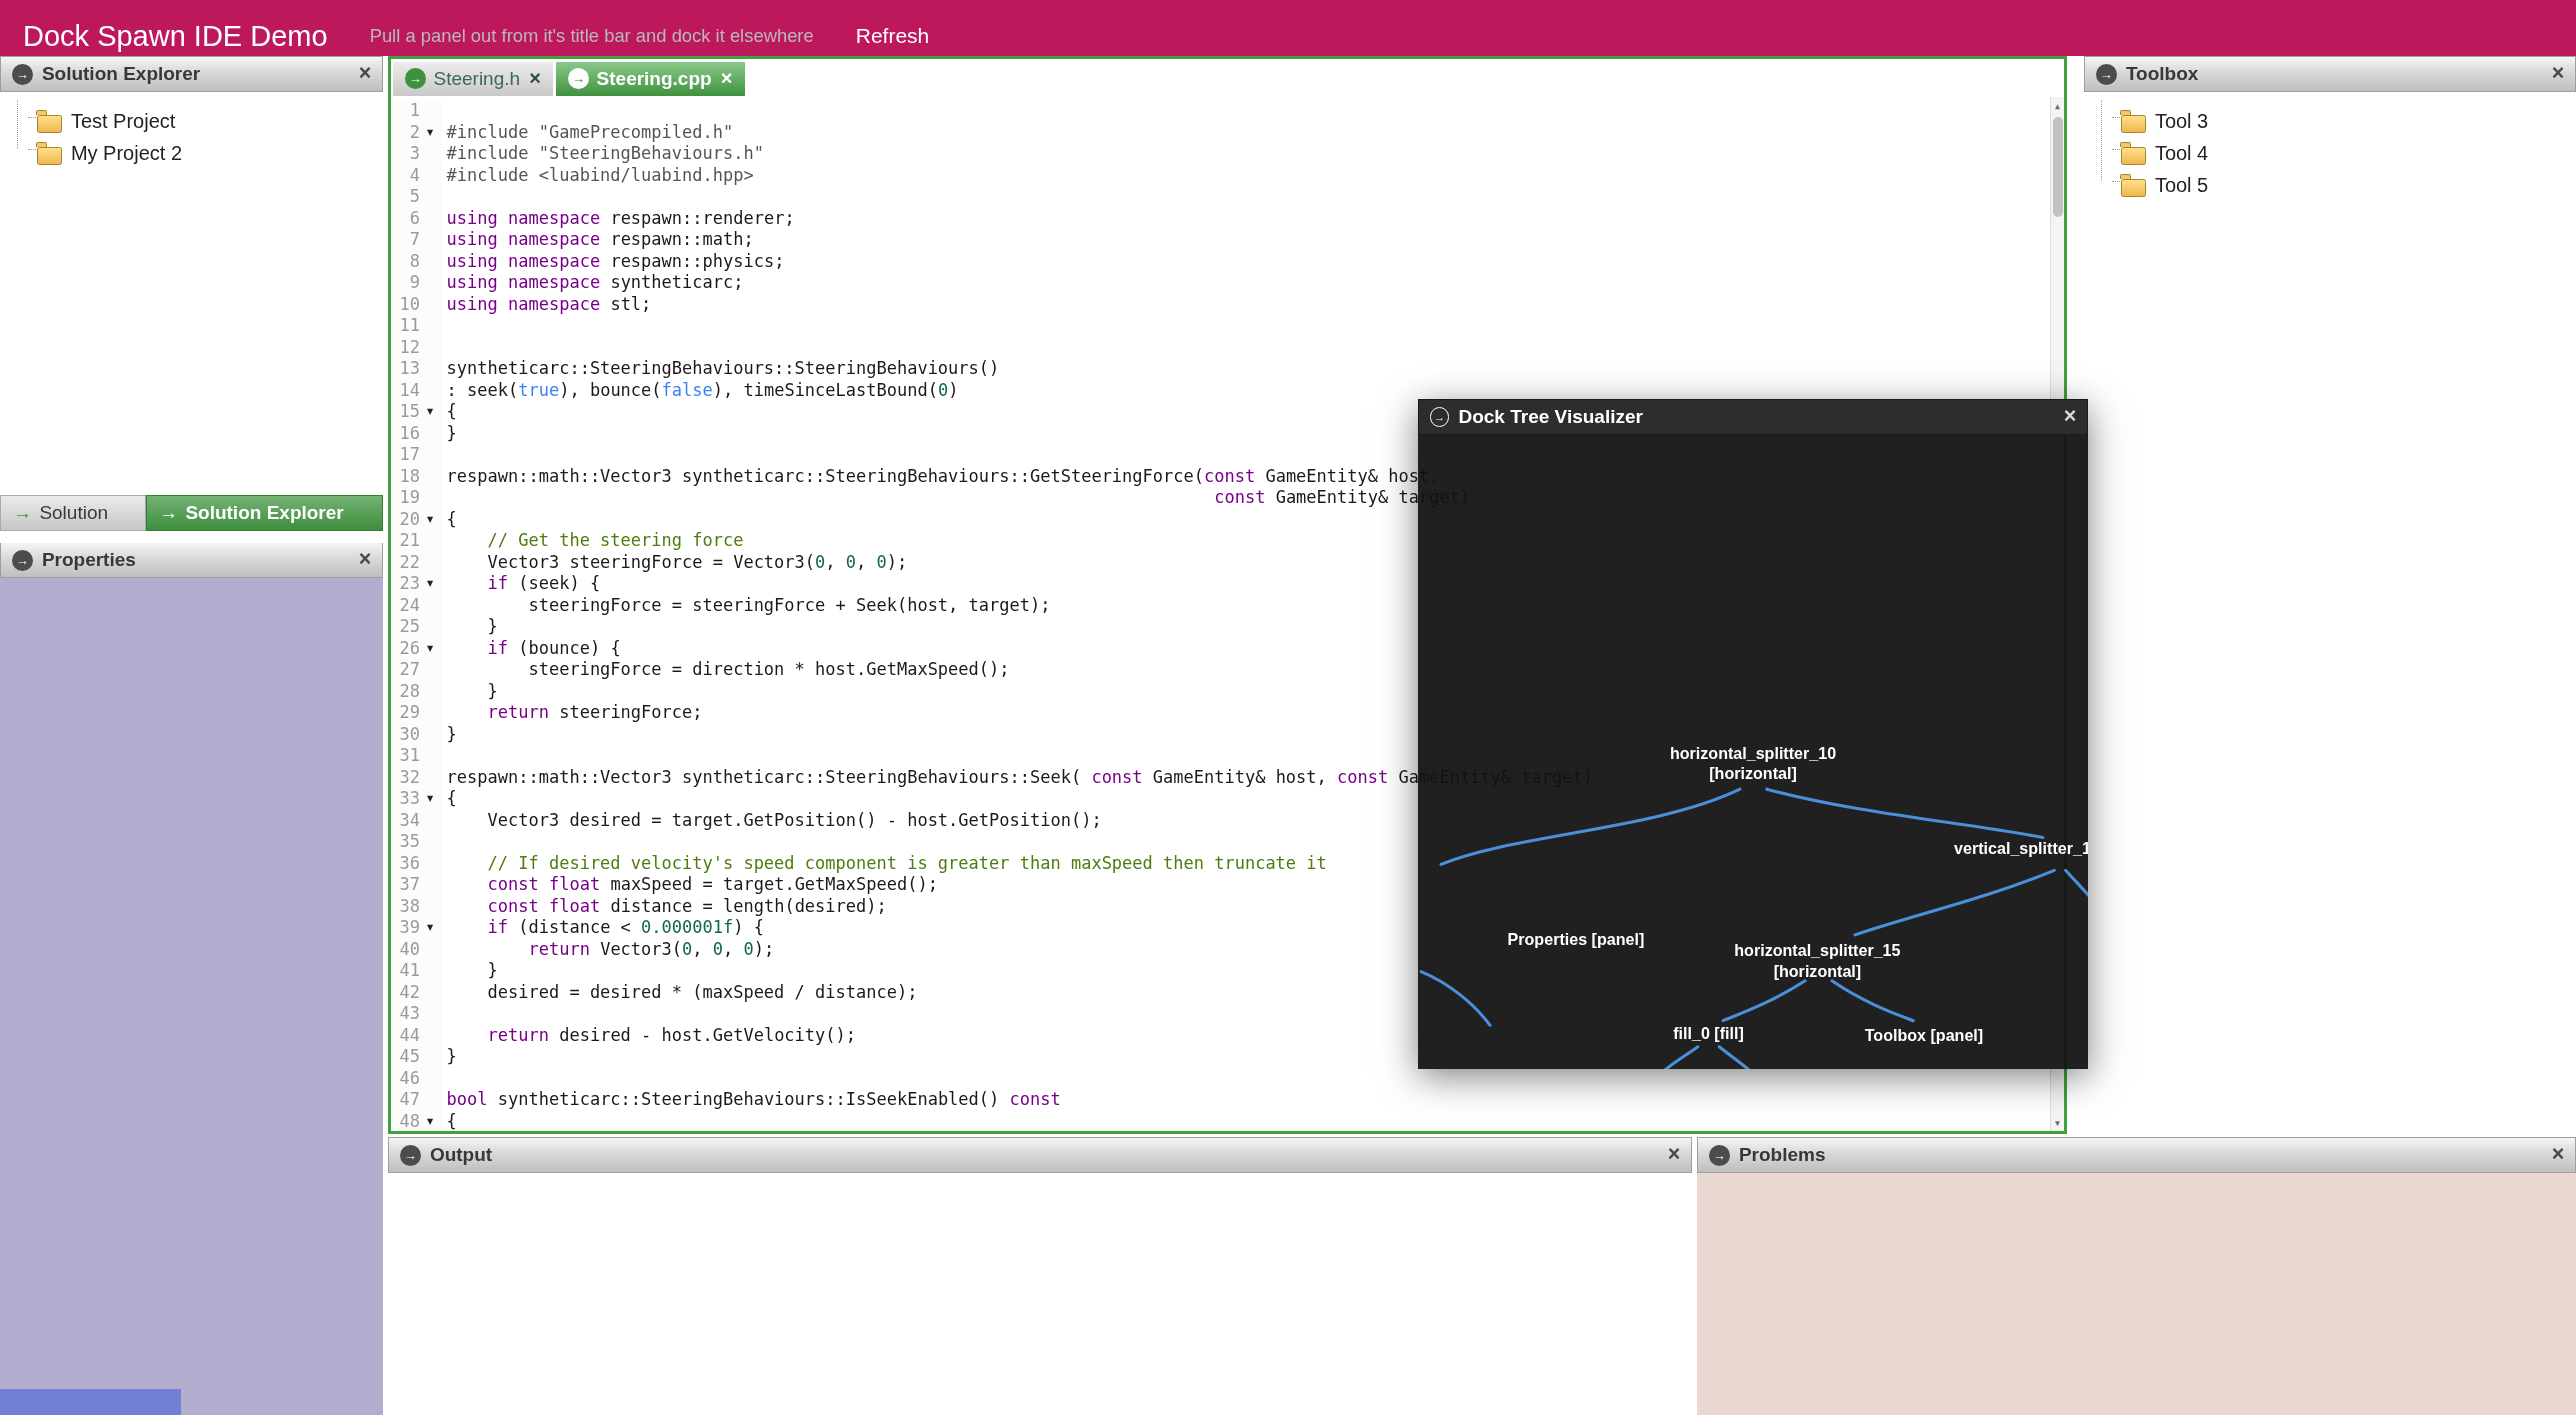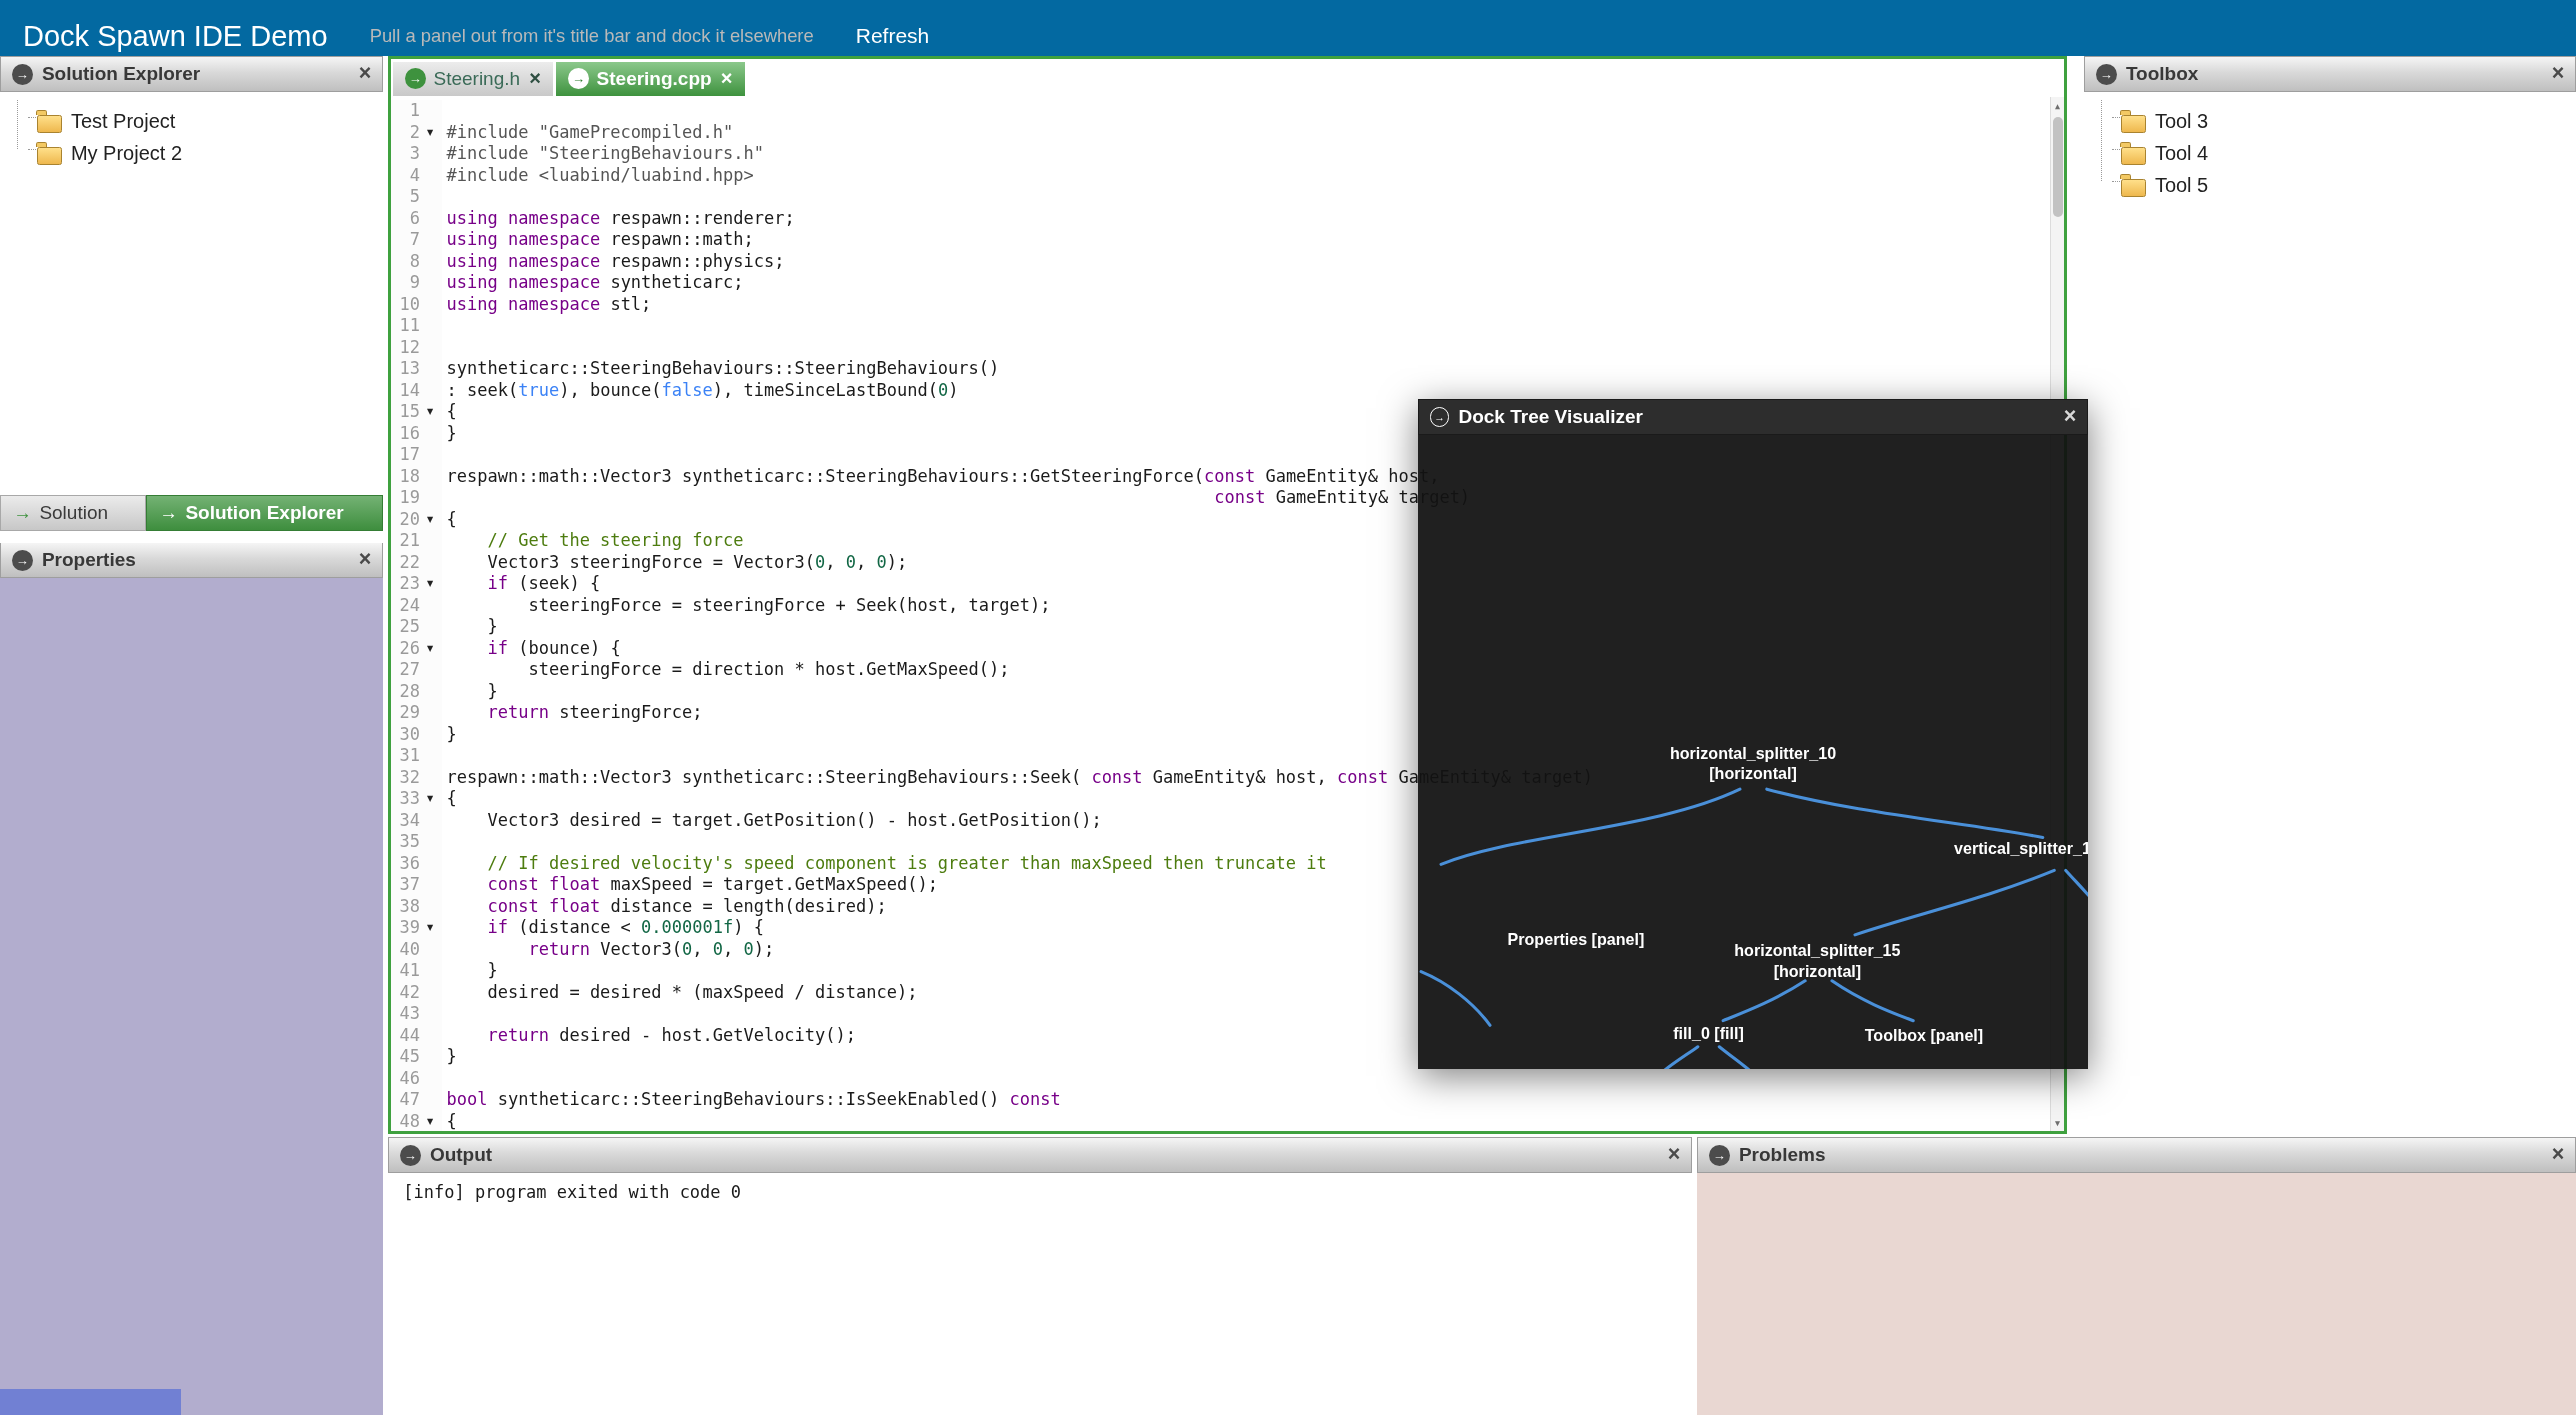"Dock Spawn IDE Demo" .topbar { background: #0369a1 -> #be185d }
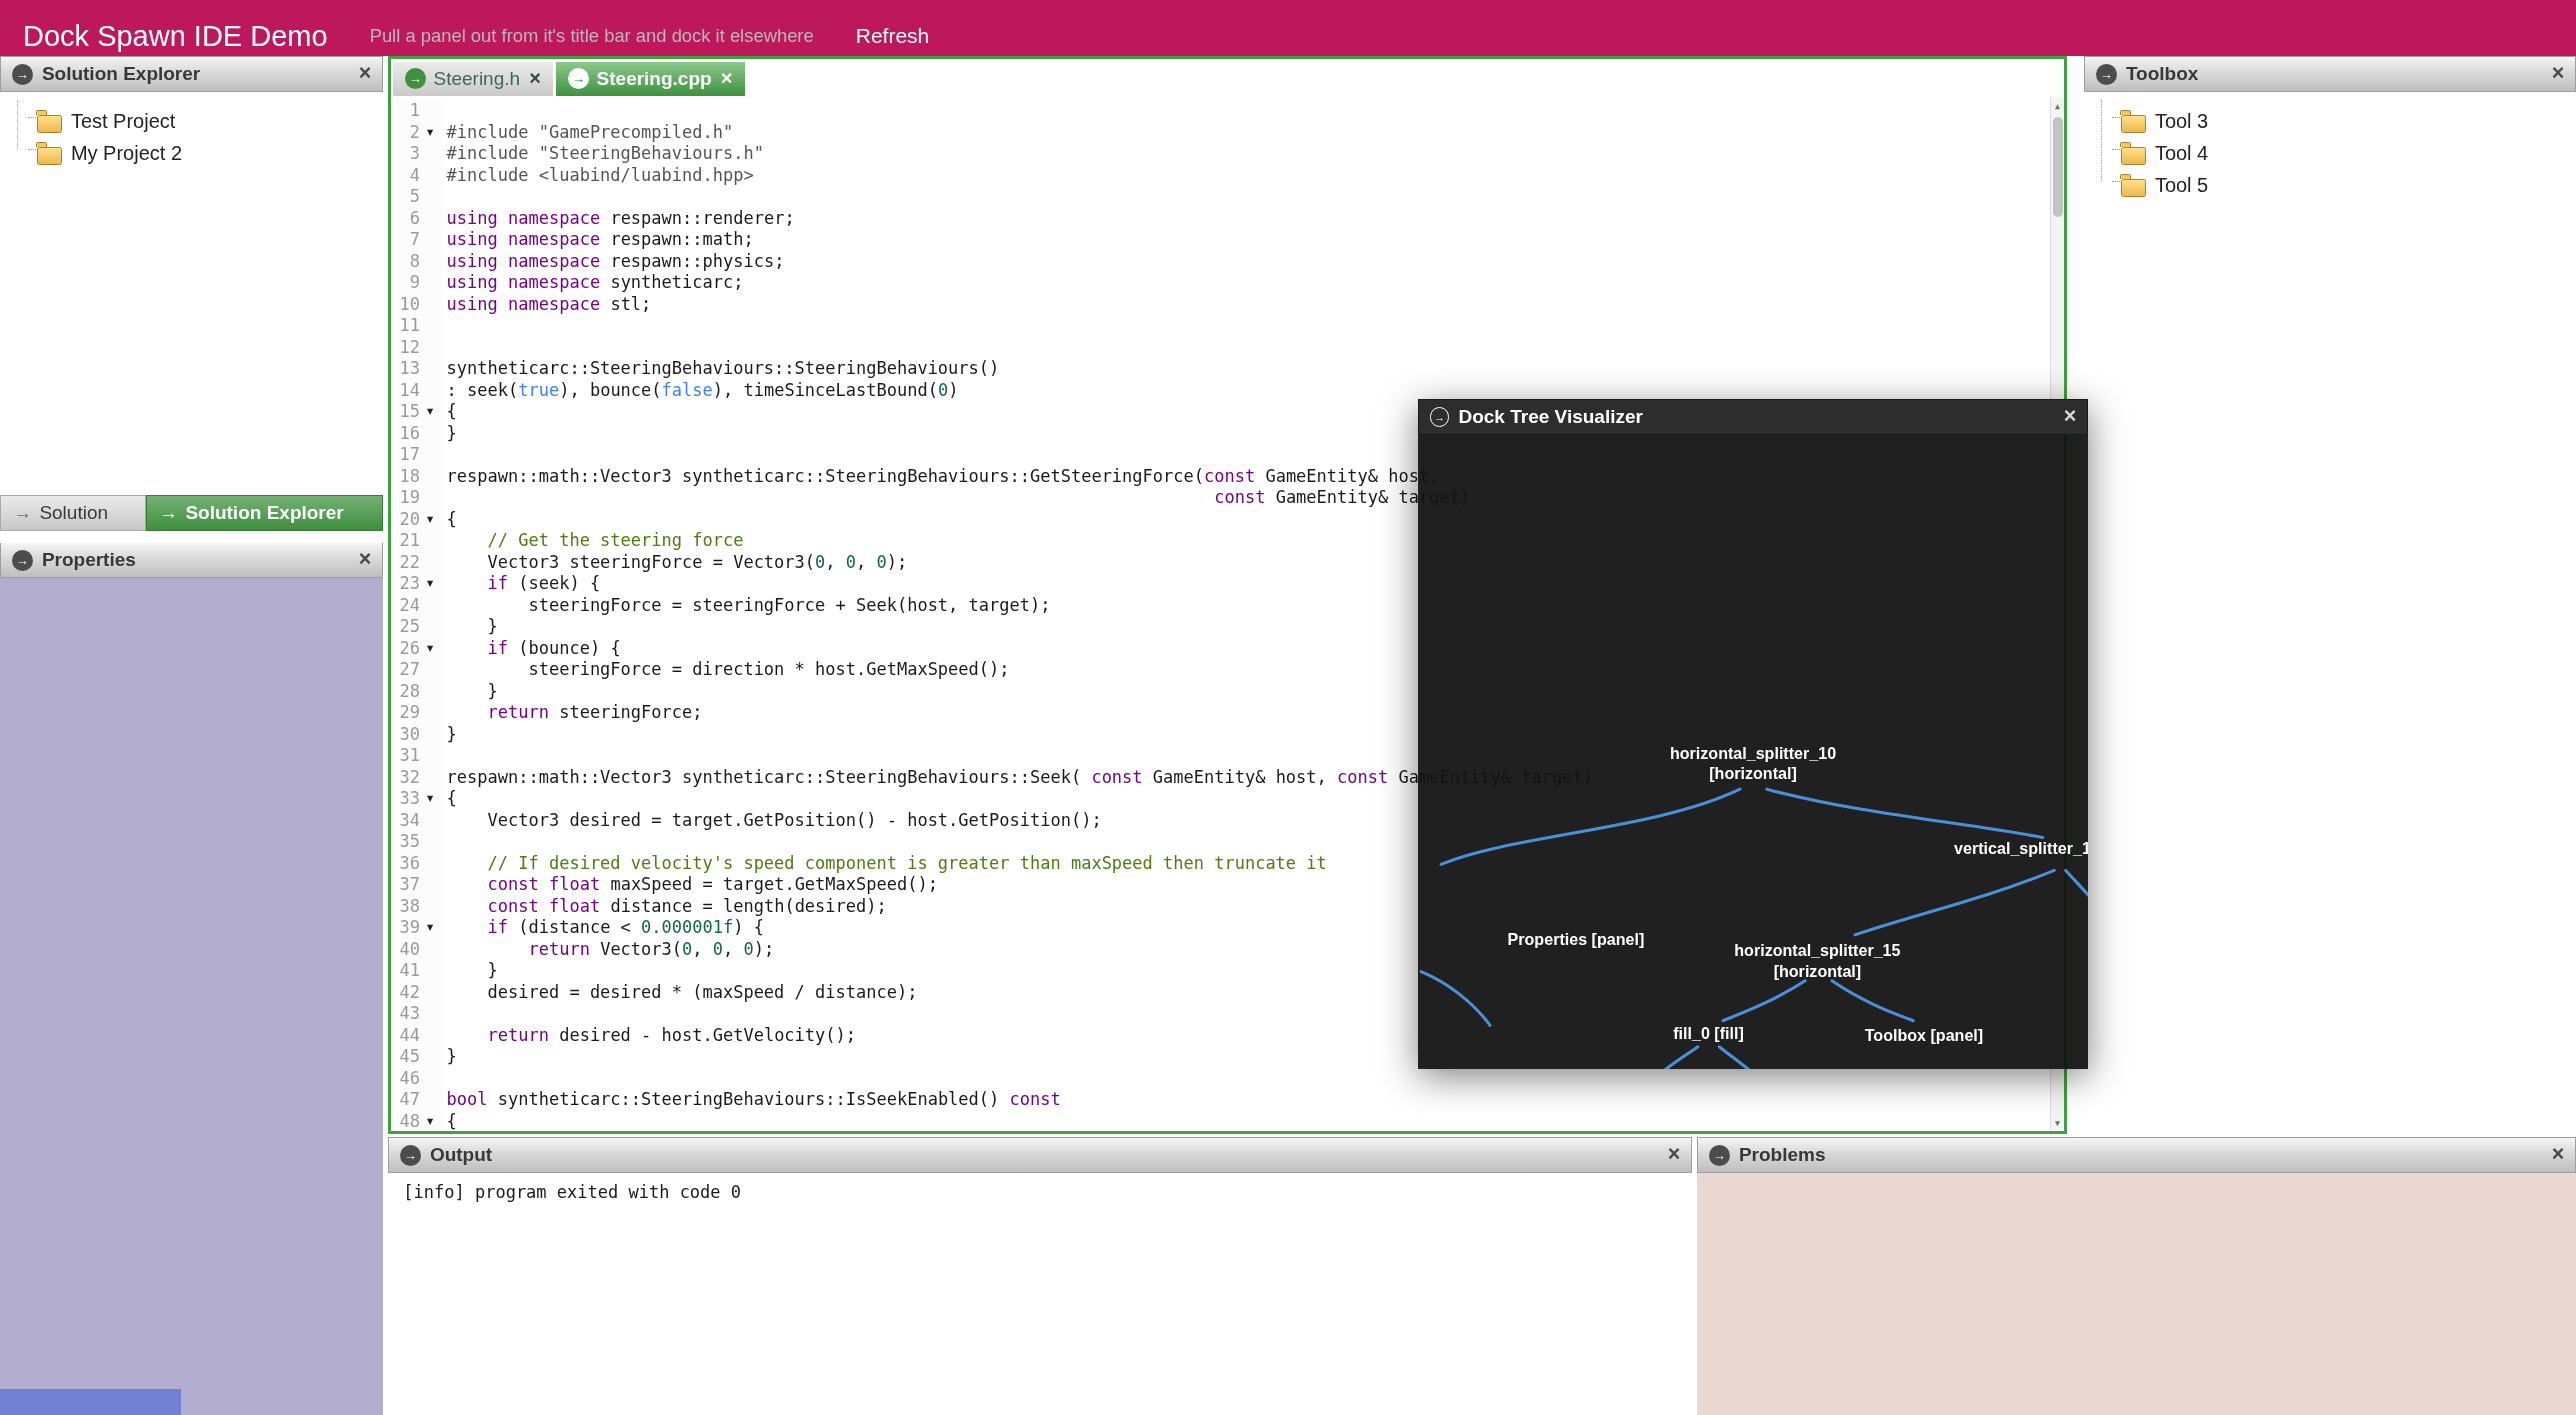"[info] program exited with code" div.panel-content { html: <div> <span>[info] program exited with code 0</span> </div> -> none }
